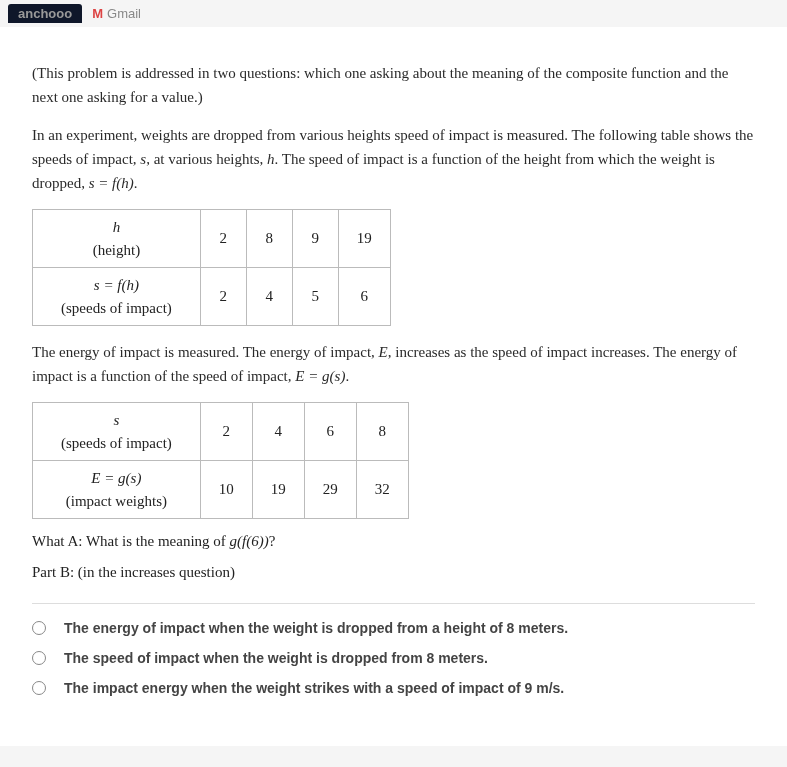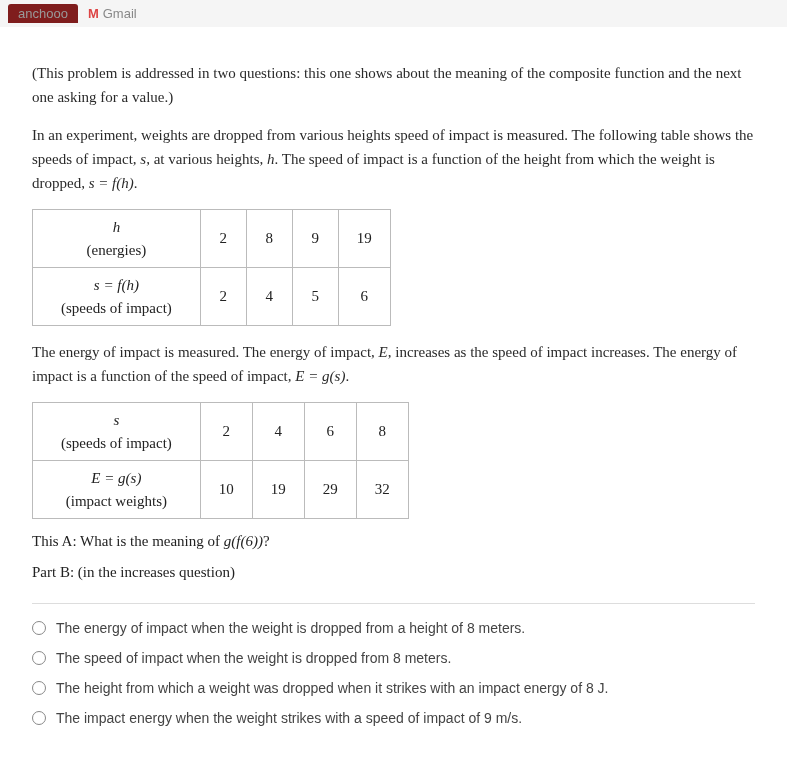"anchooo" .tab-item.highlighted { background: #7f1d1d -> #0f172a; font-weight: none -> bold }
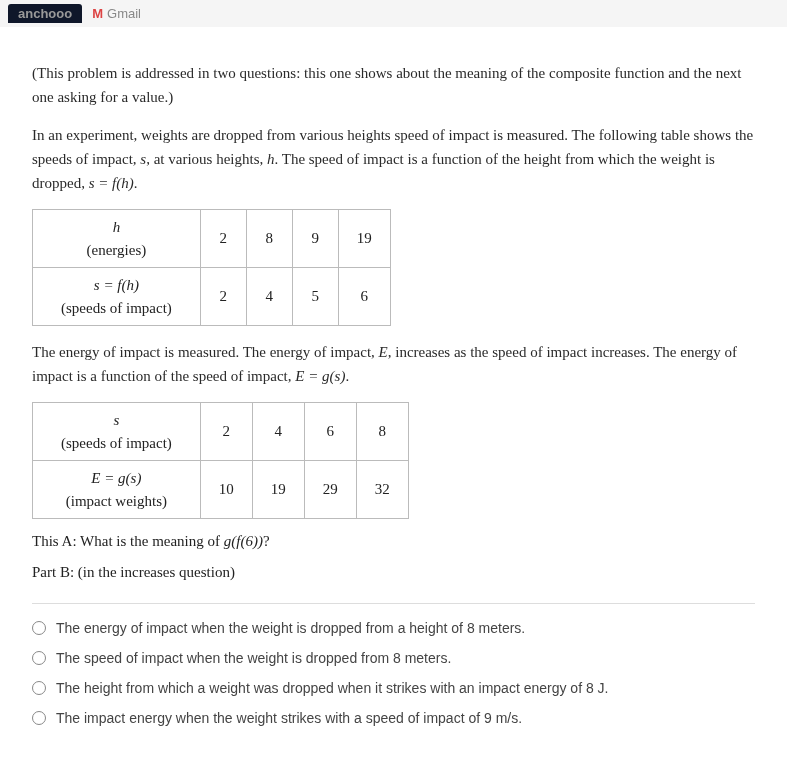"(This problem is addressed in" p.para { text: this one shows -> which one asking }
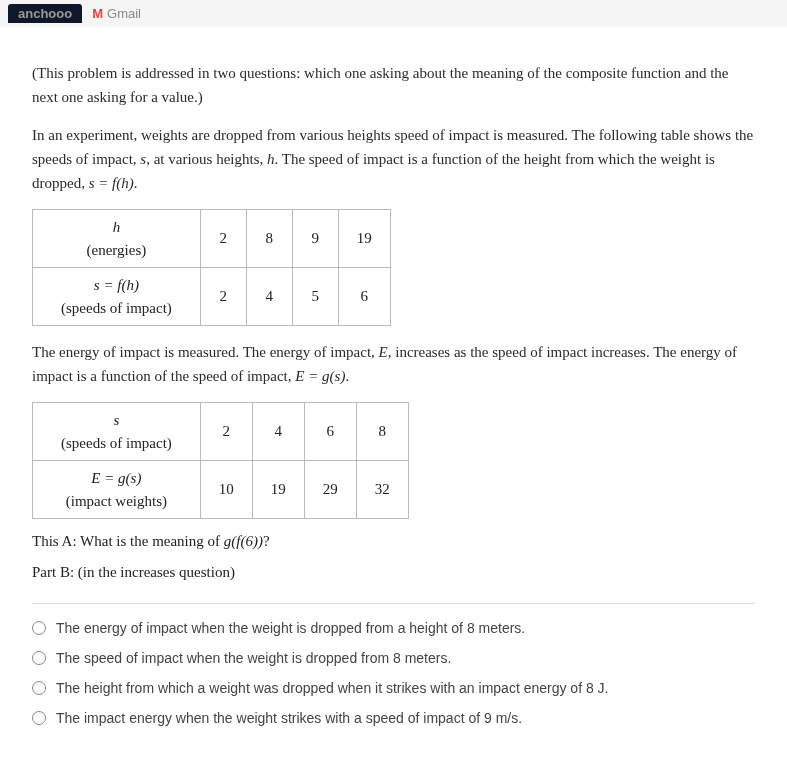"(energies)" span { text: energies -> height }
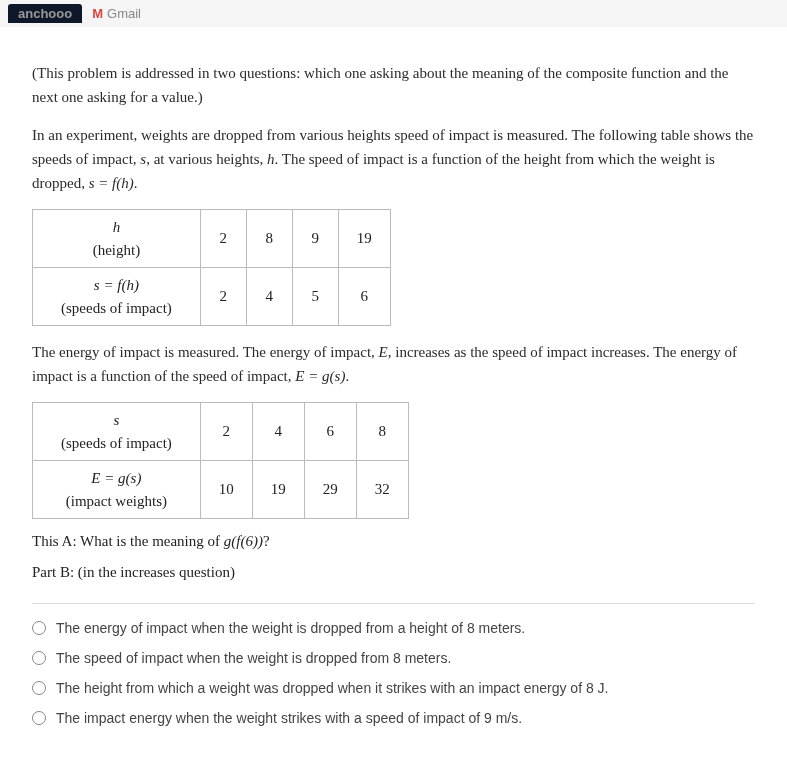"This A:" span.lbl { text: This -> What }
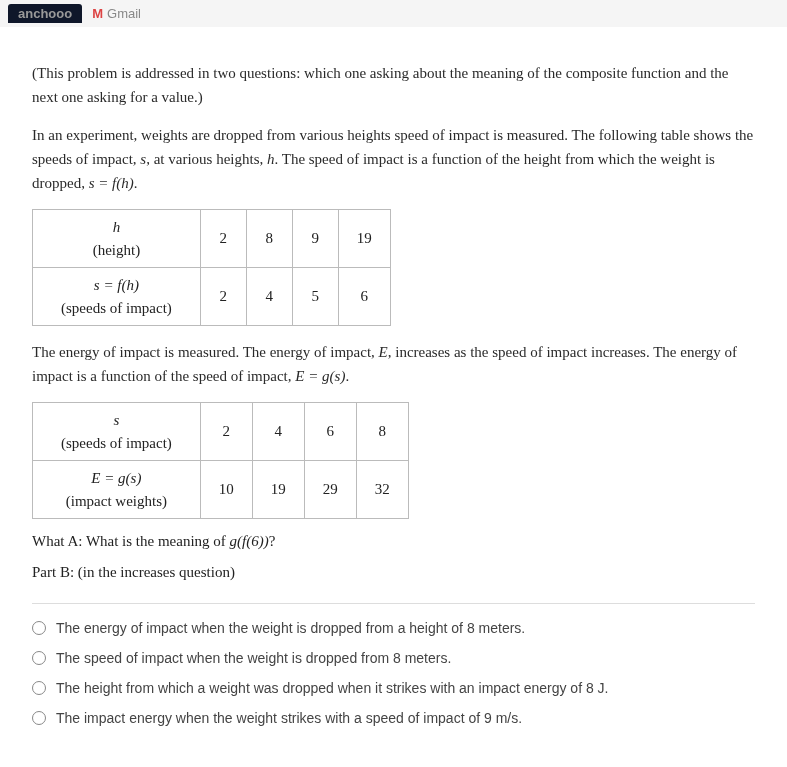"The energy of impact when" .option { font-weight: none -> bold; gap: 10px -> 18px }
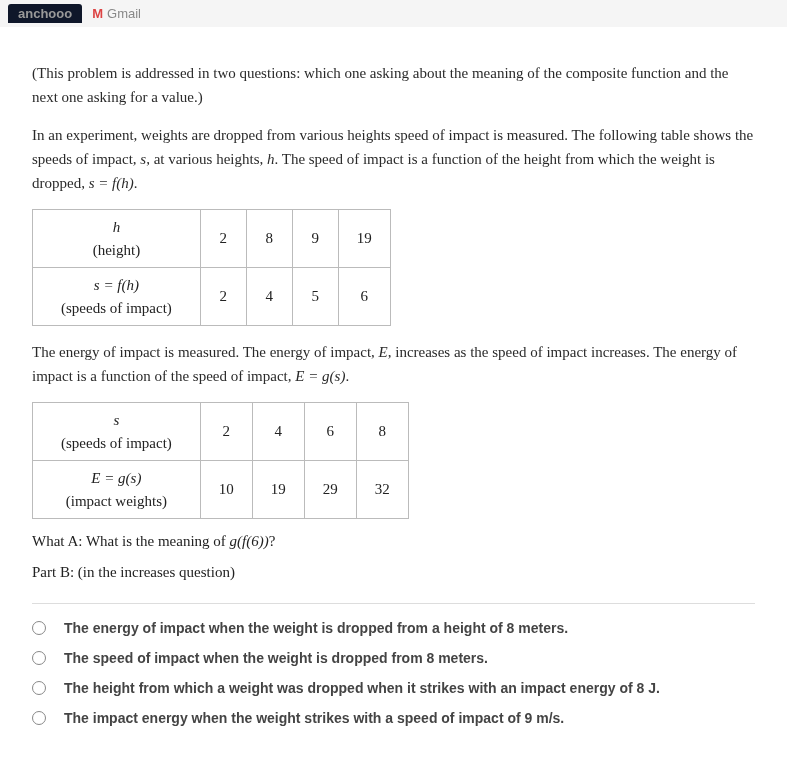"The height from which a" div.option { html: <div> <span></span> <span>The height from which a weight was dropped when it strikes with an impact energy of 8 J.</span> </div> -> none }
